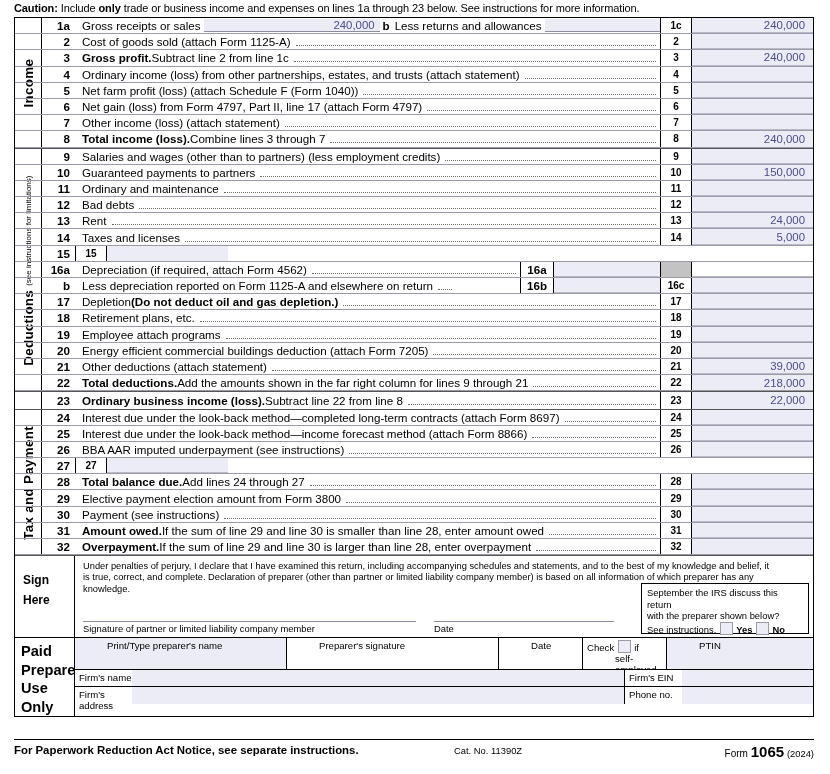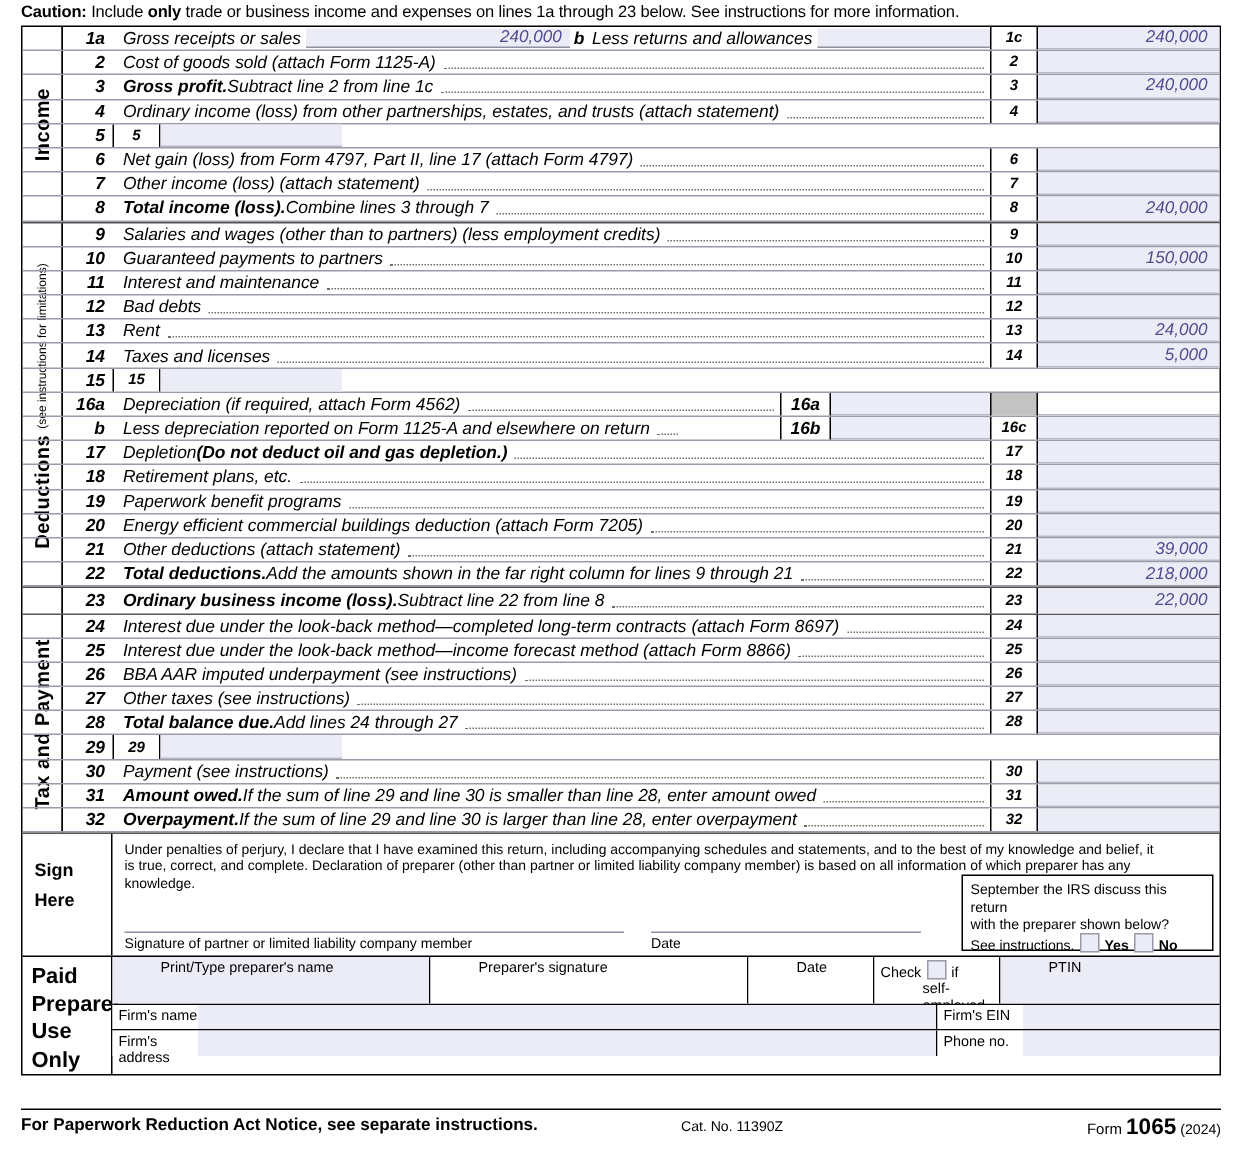"1a" .row { font-style: italic -> none }
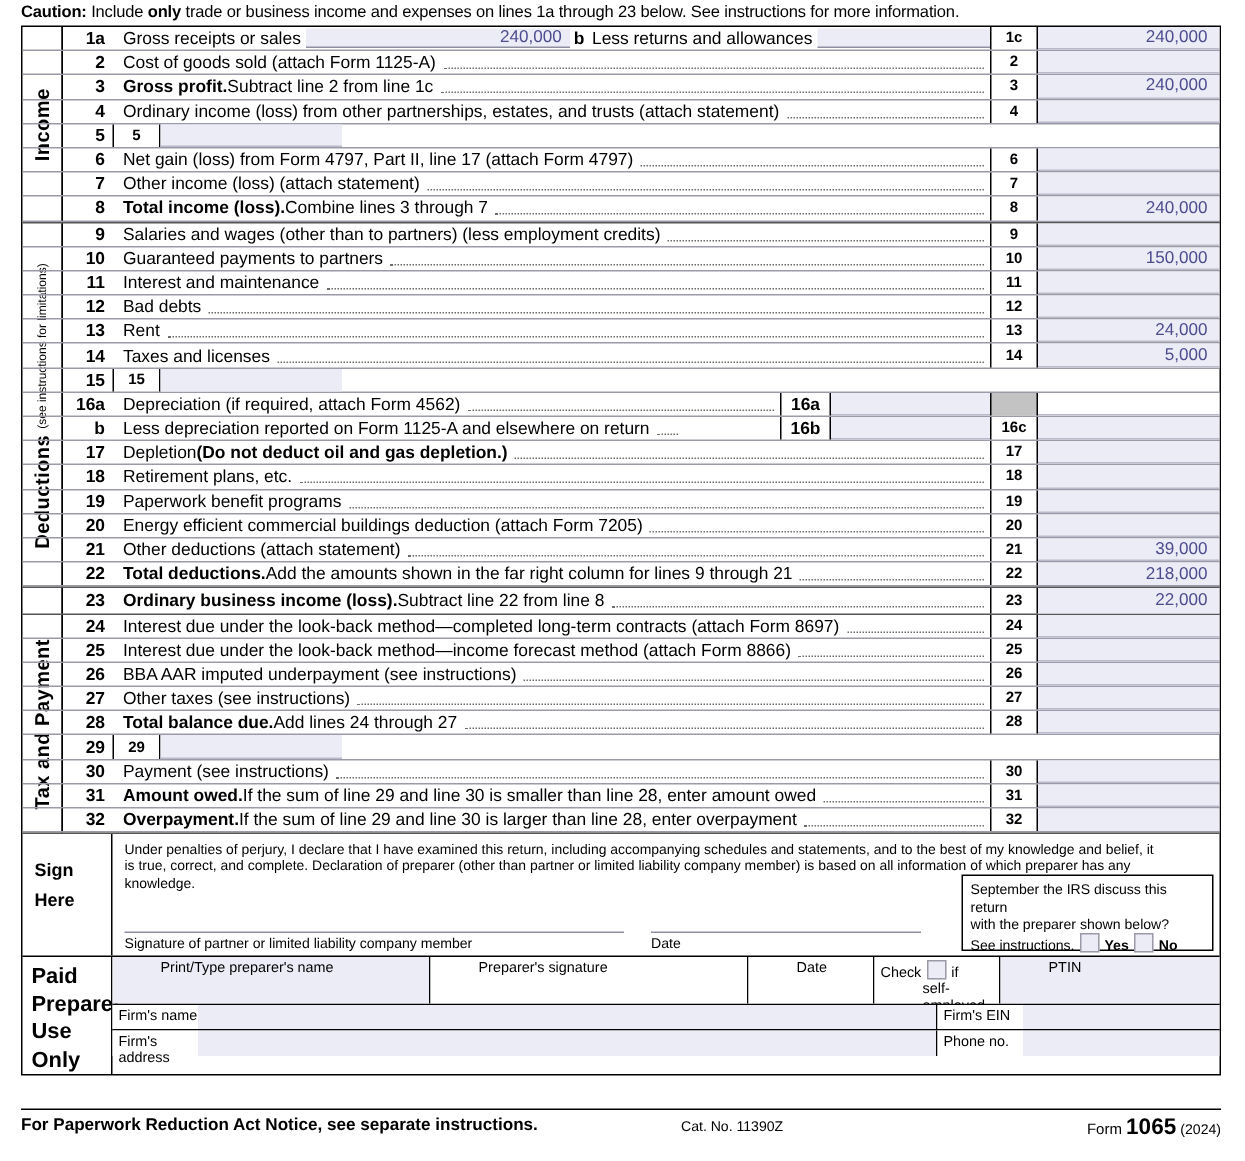"Net farm profit (loss) (attach" div.c-desc { html: none -> <div> <div> <span>Net farm profit (loss) (attach Schedule F (Form 1040))</span> <span></span> </div> </div> }
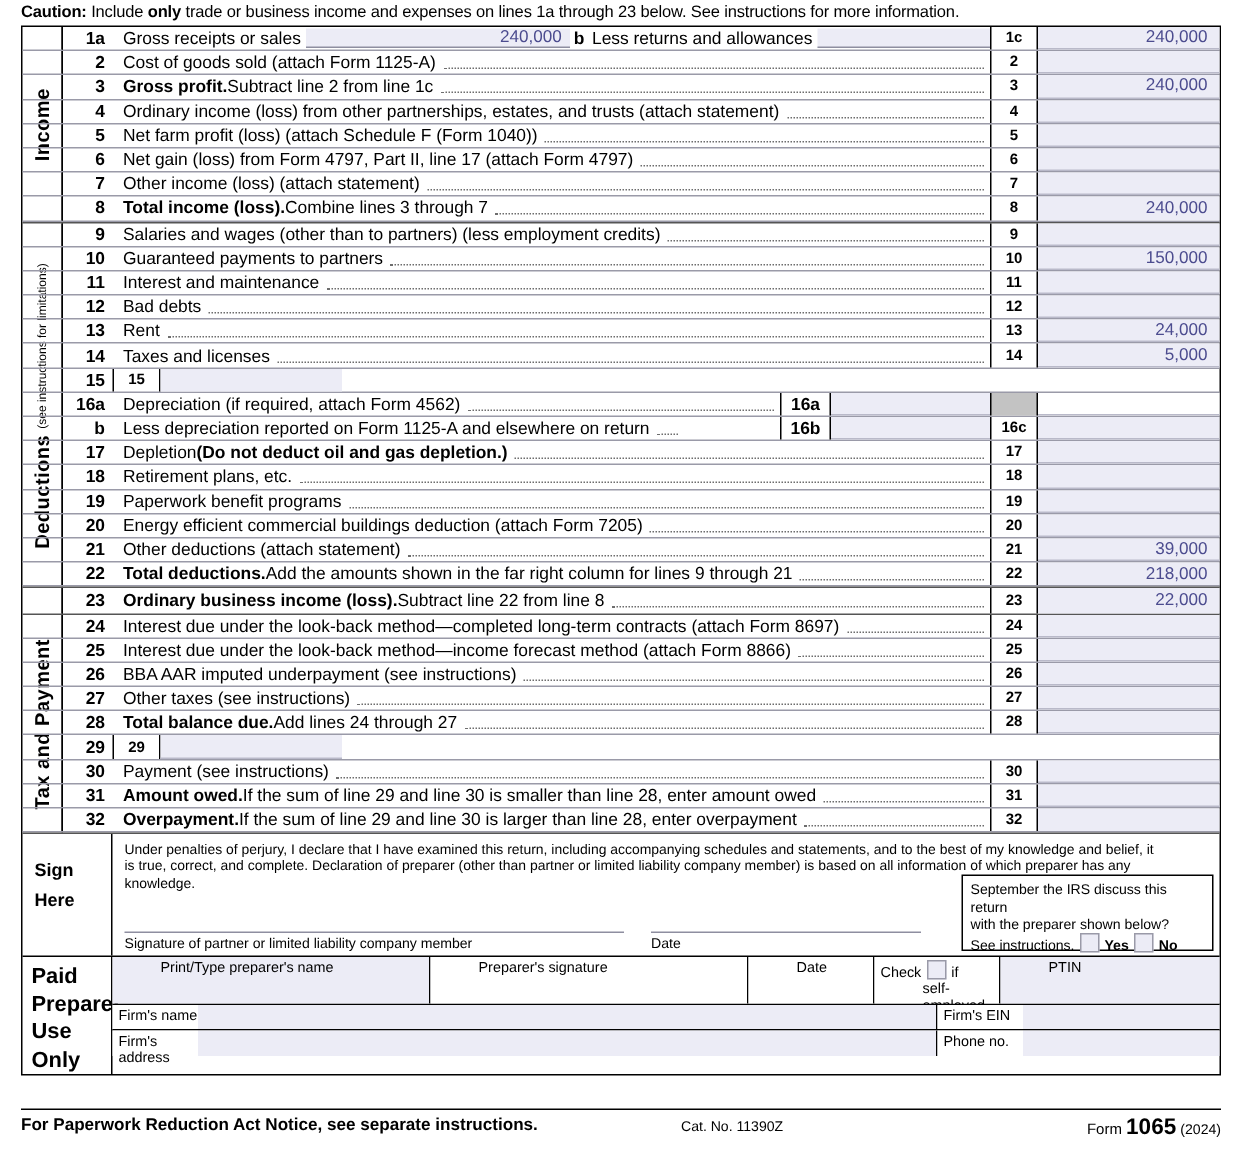"Interest and maintenance" span.txt { text: Interest -> Ordinary }
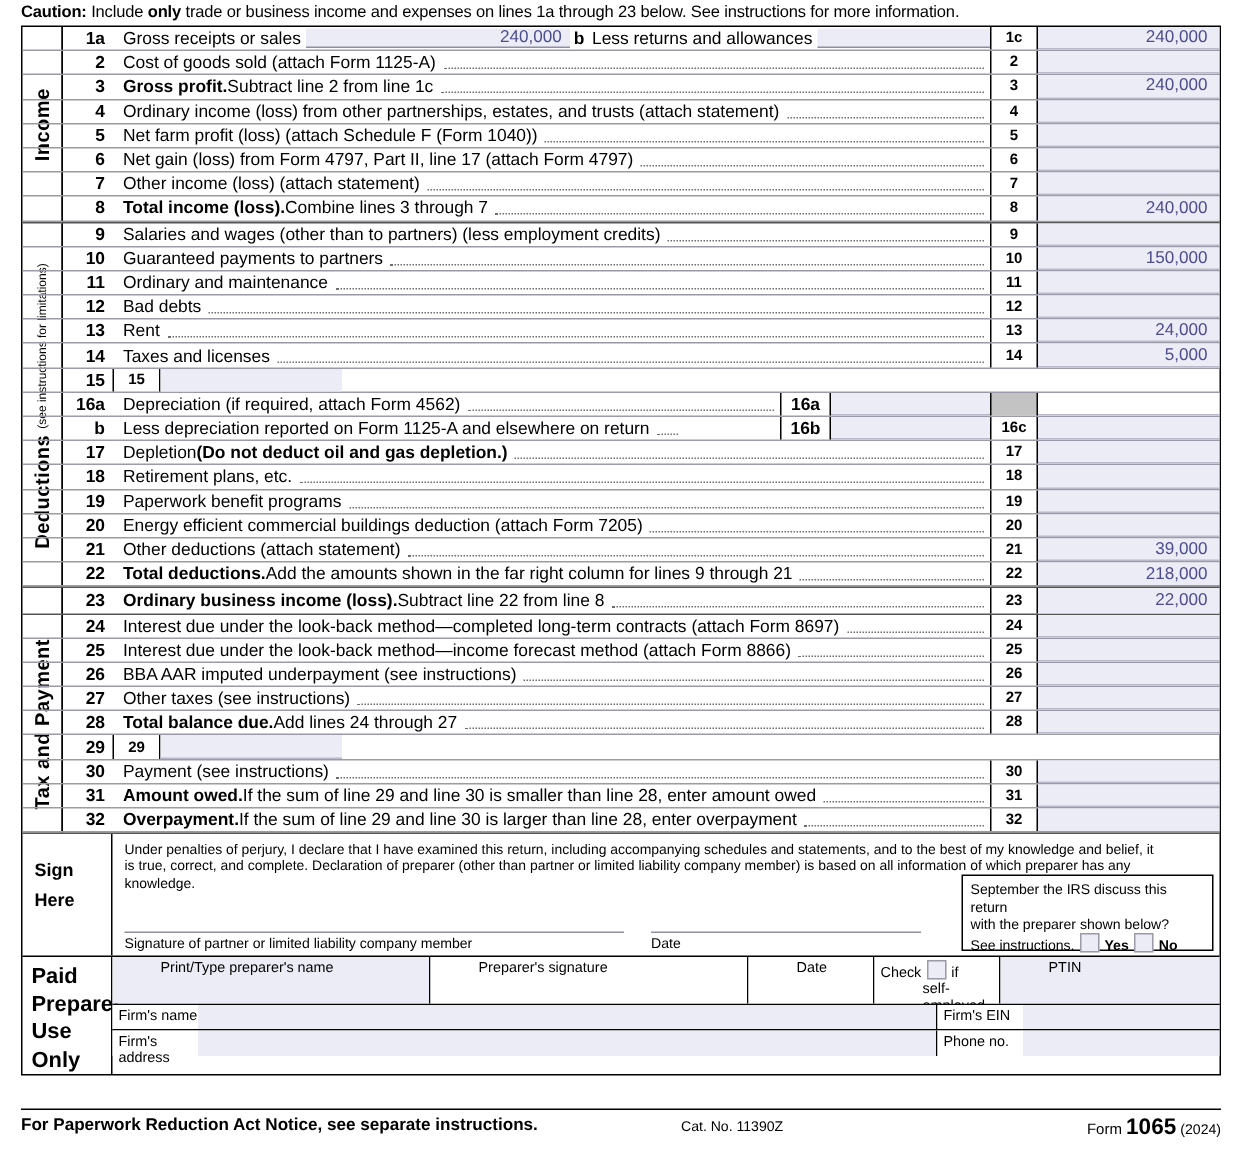"Paperwork benefit programs" span.txt { text: Paperwork benefit -> Employee attach }
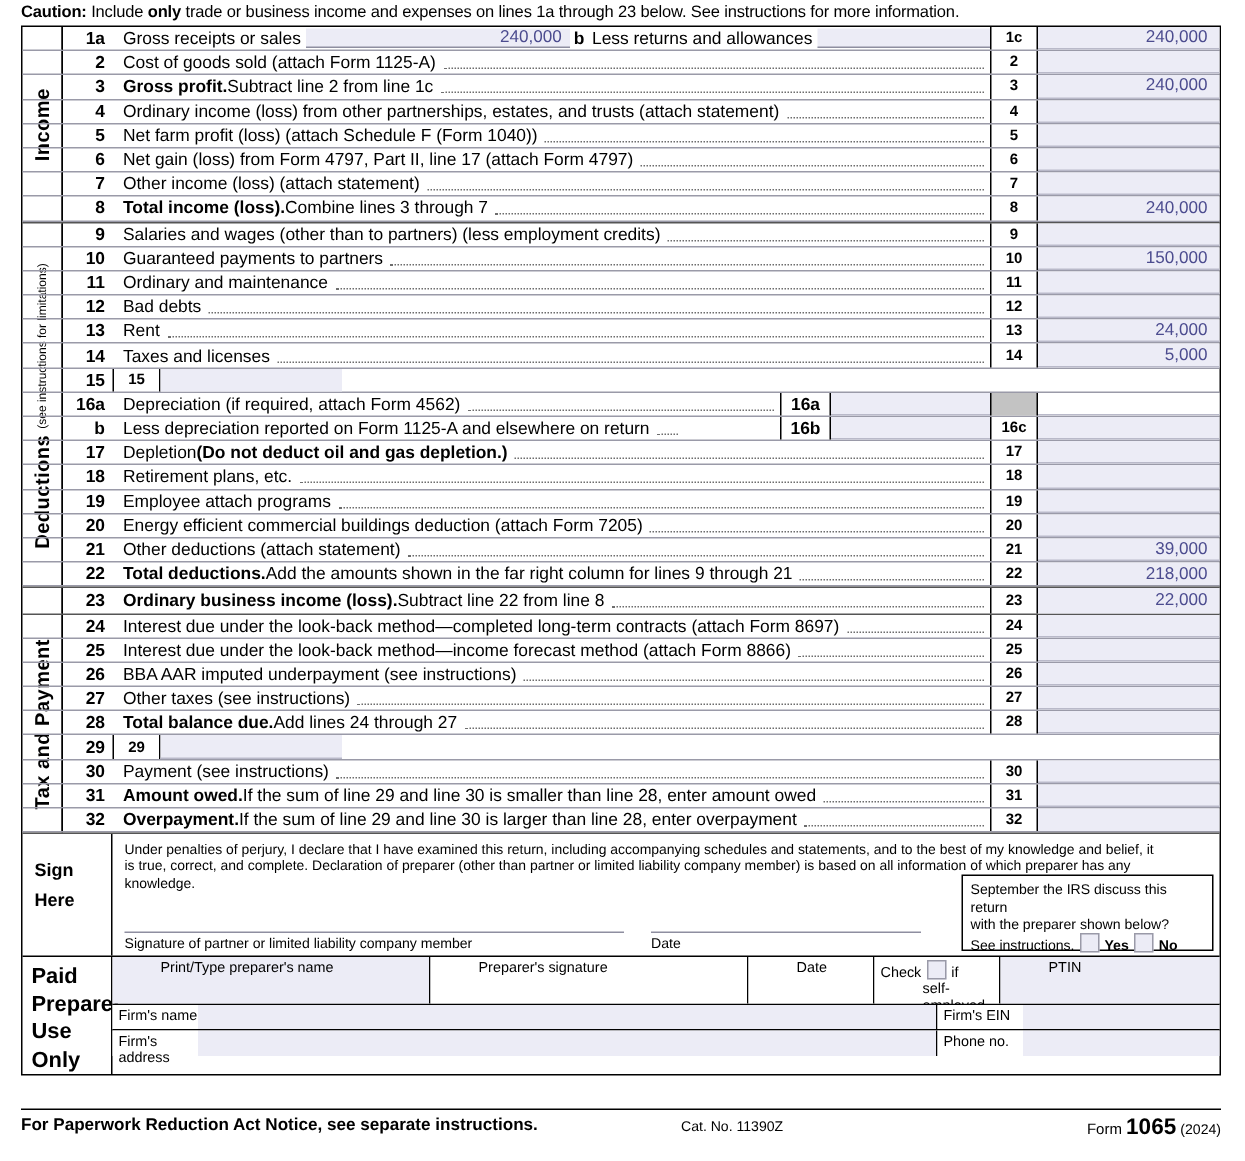"Other taxes (see instructions)" div.c-desc { html: <div> <div> <span>Other taxes (see instructions)</span> <span></span> </div> </div> -> none }
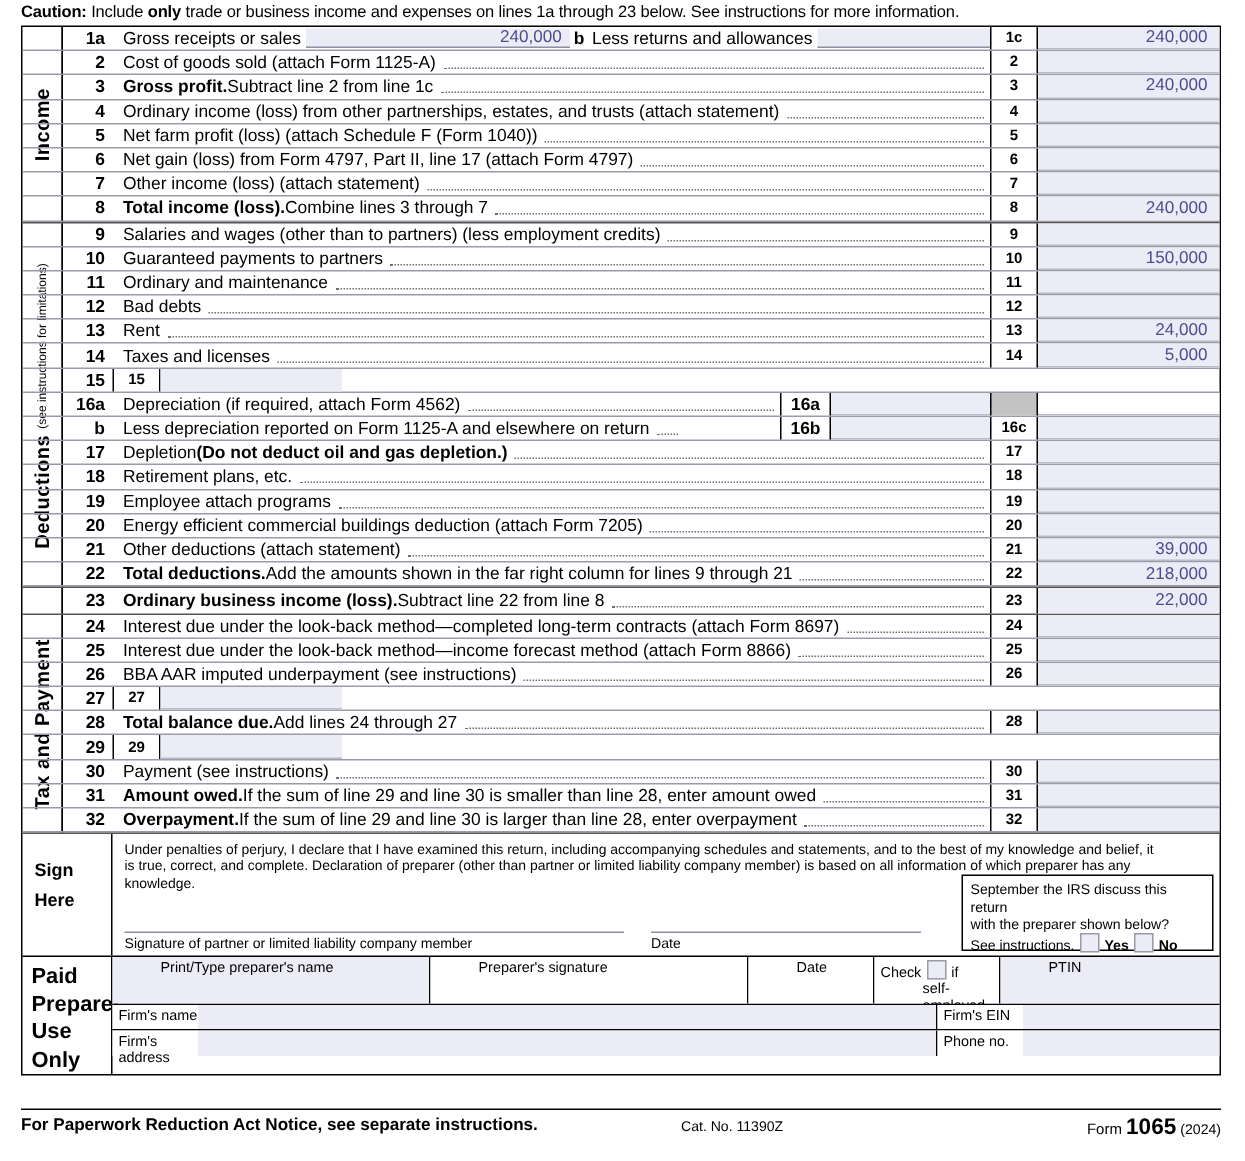"Elective payment election amount from" div.c-desc { html: none -> <div> <div> <span>Elective payment election amount from Form 3800</span> <span></span> </div> </div> }
